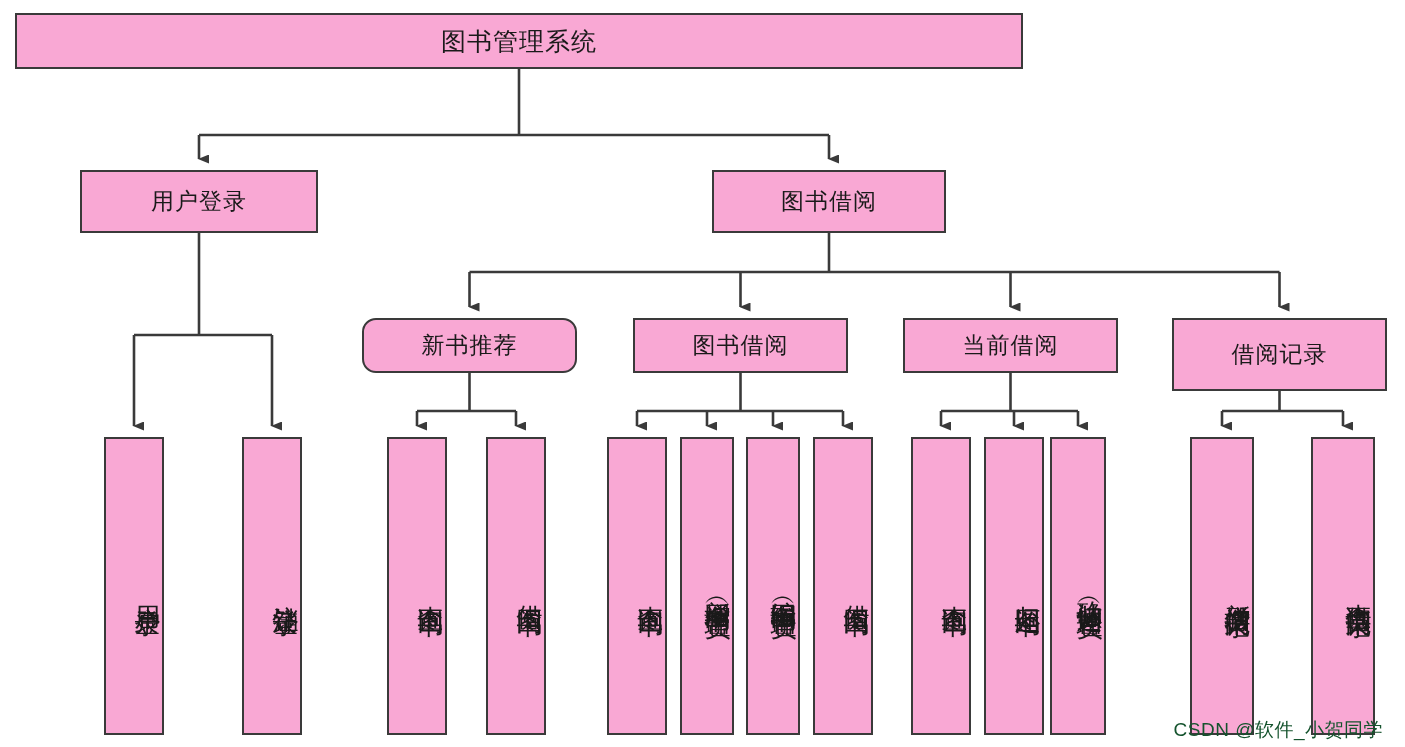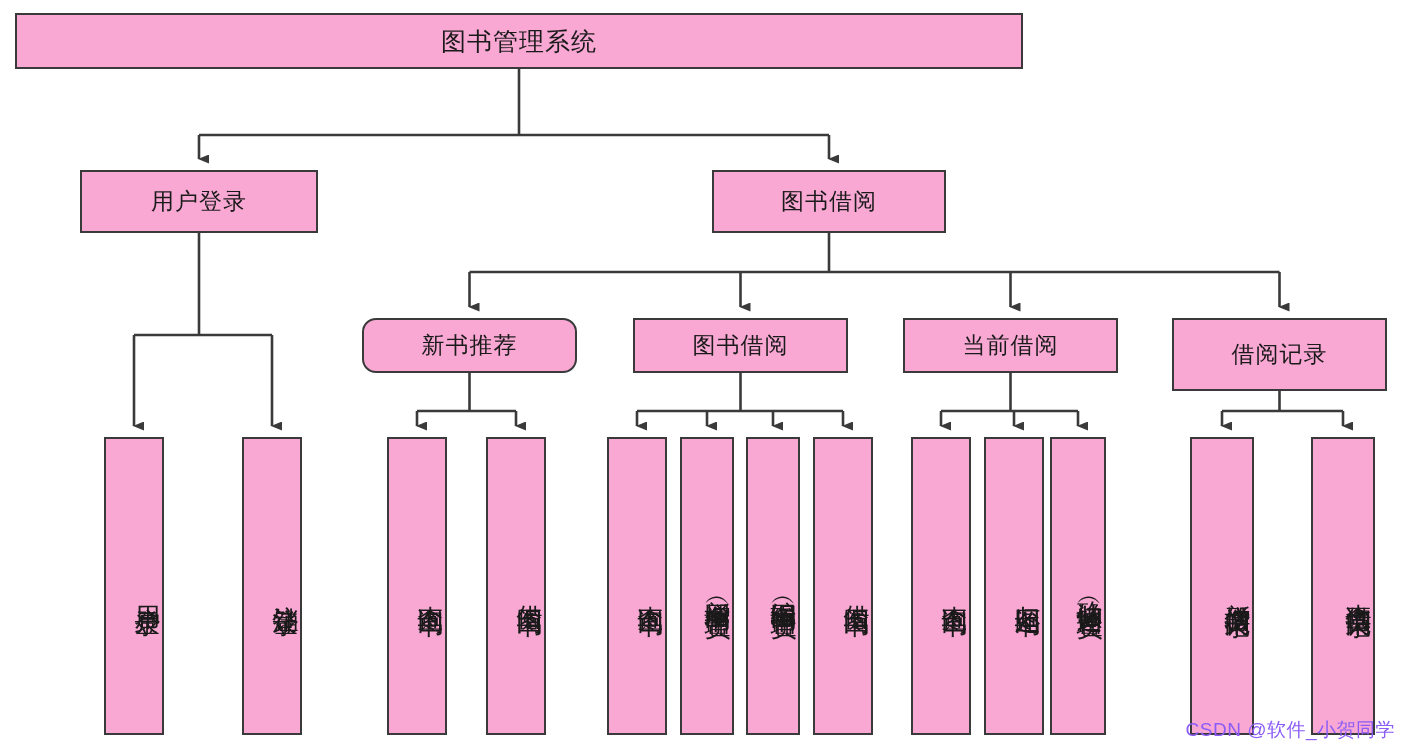"CSDN @软件_小贺同学" .watermark { color: #8b5cf6 -> #14532d; right: 10px -> 22px }
